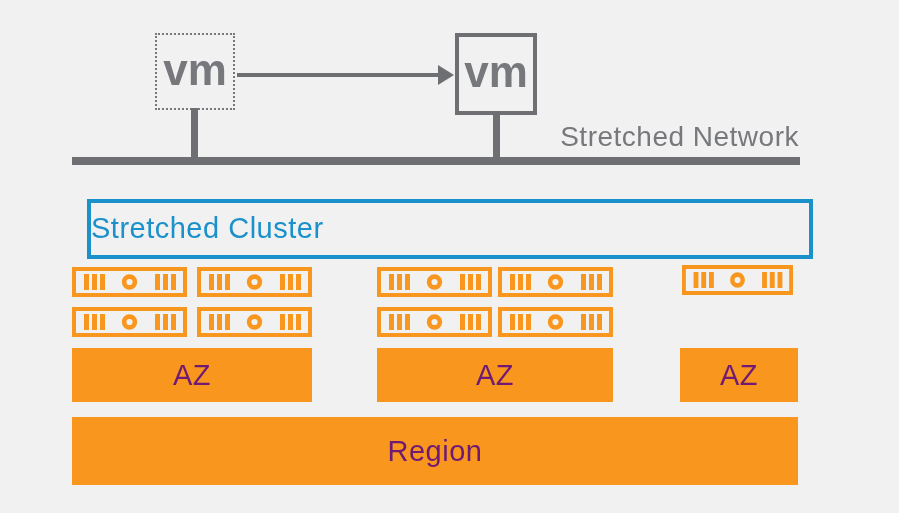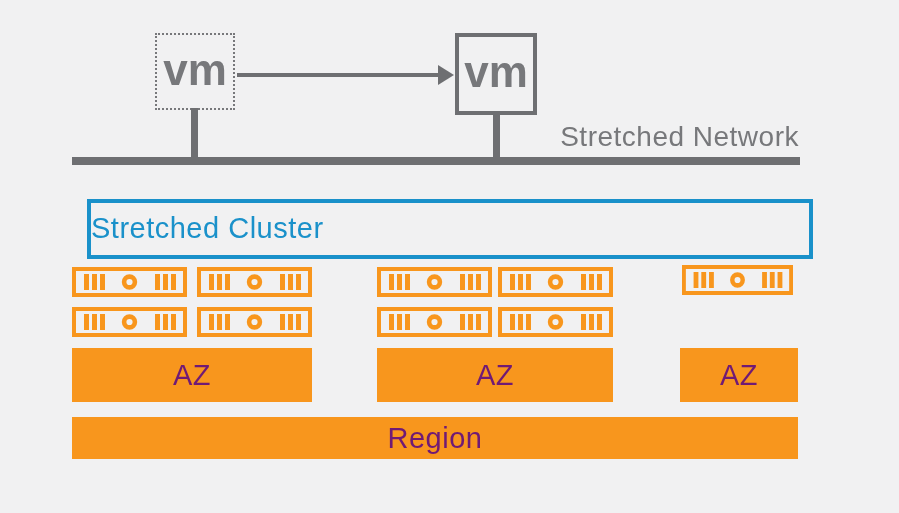"Region" .region-box { height: 42px -> 68px }
